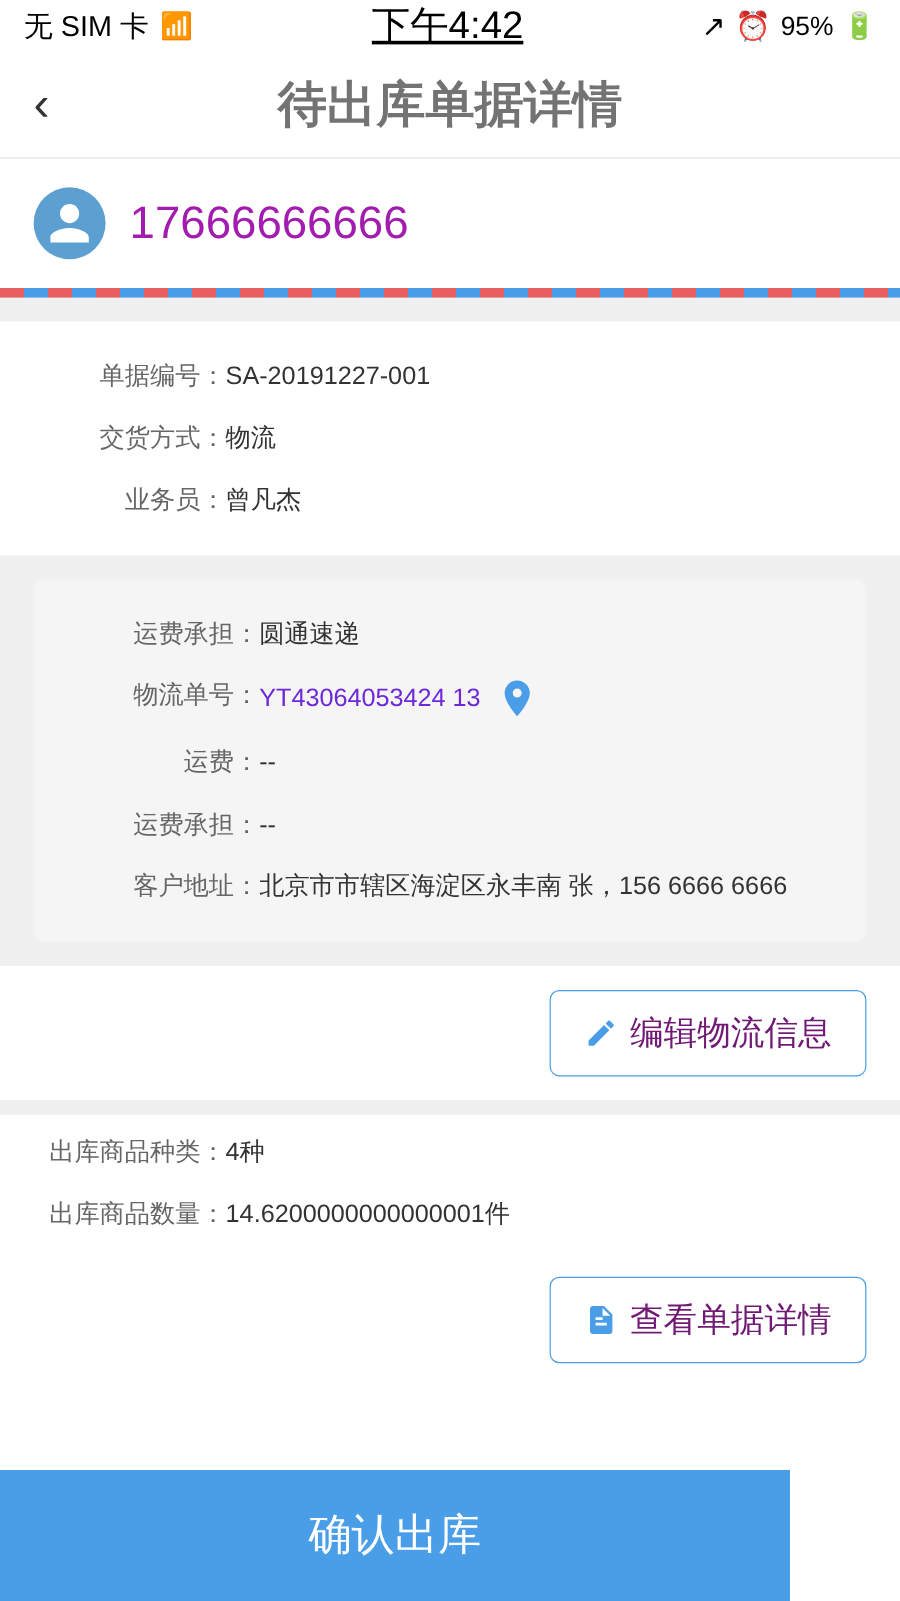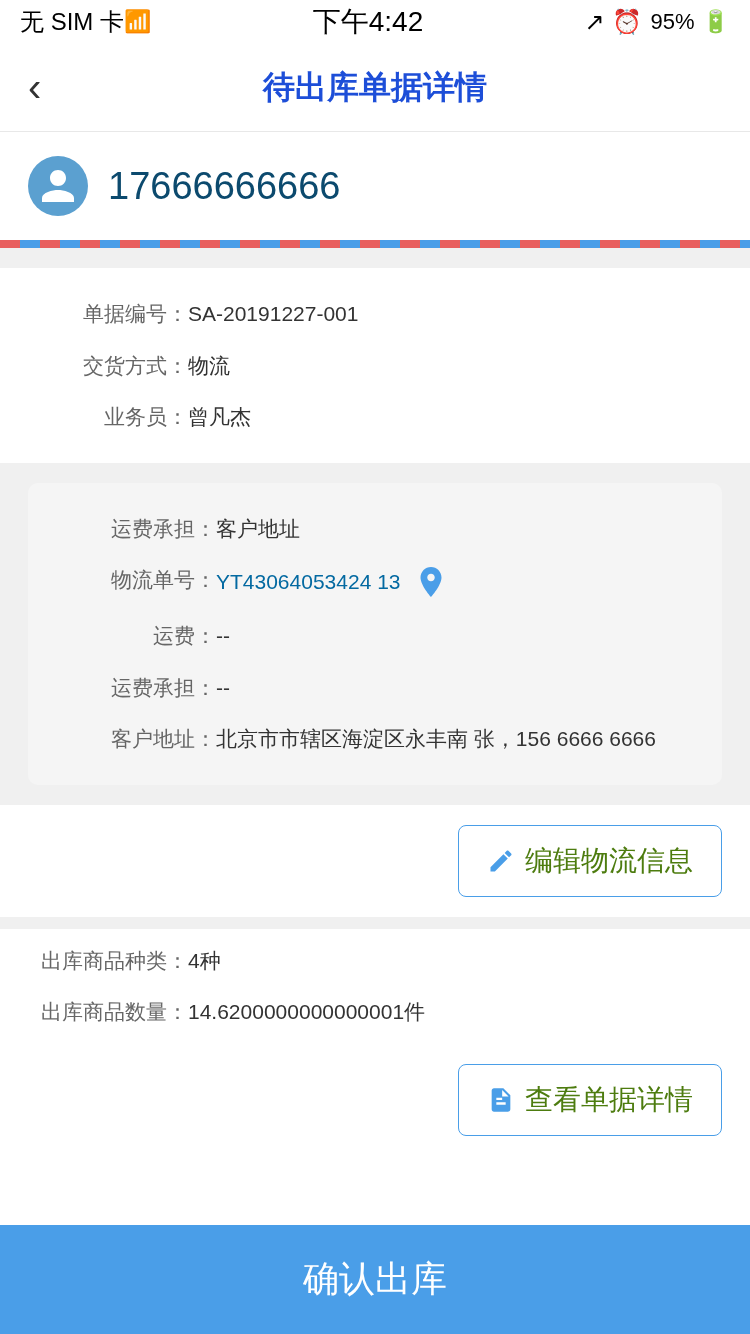"无 SIM 卡" .status-left { gap: none -> 10px }
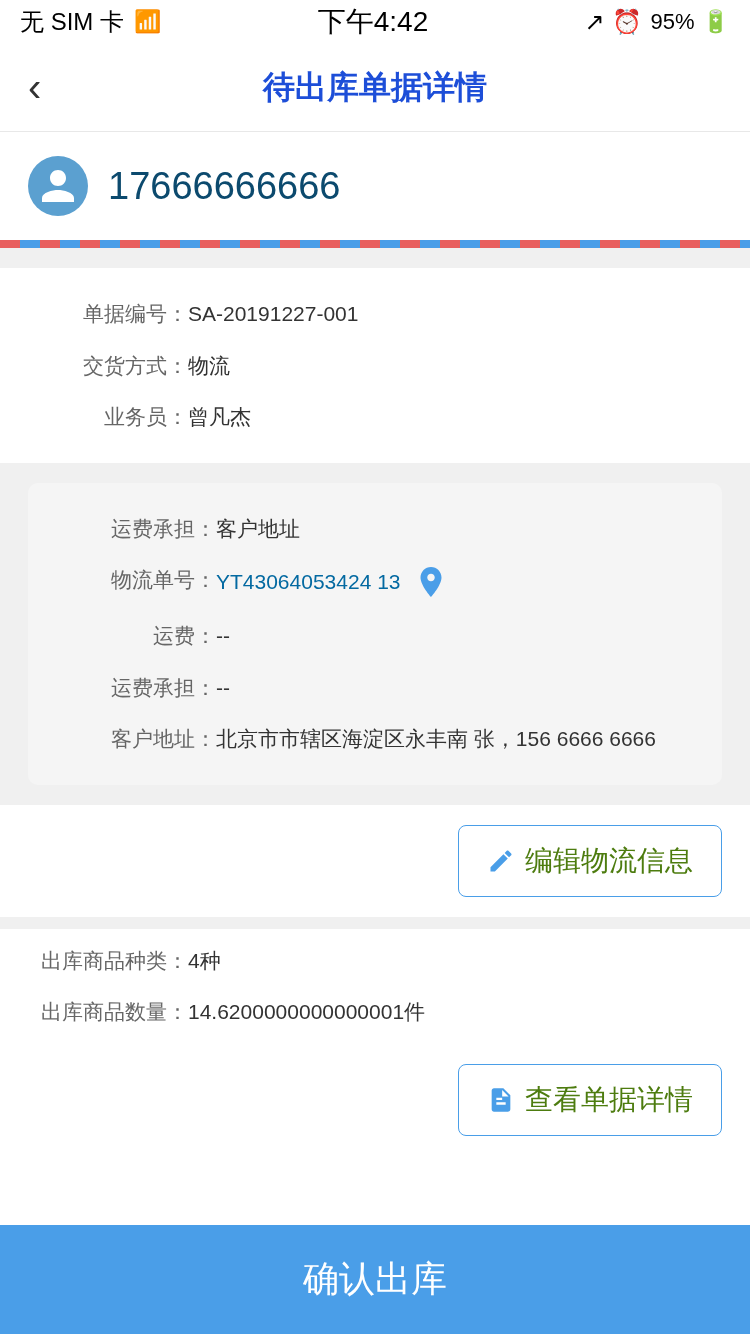"下午4:42" .status-center { font-size: 28px -> 32px; text-decoration: none -> underline }
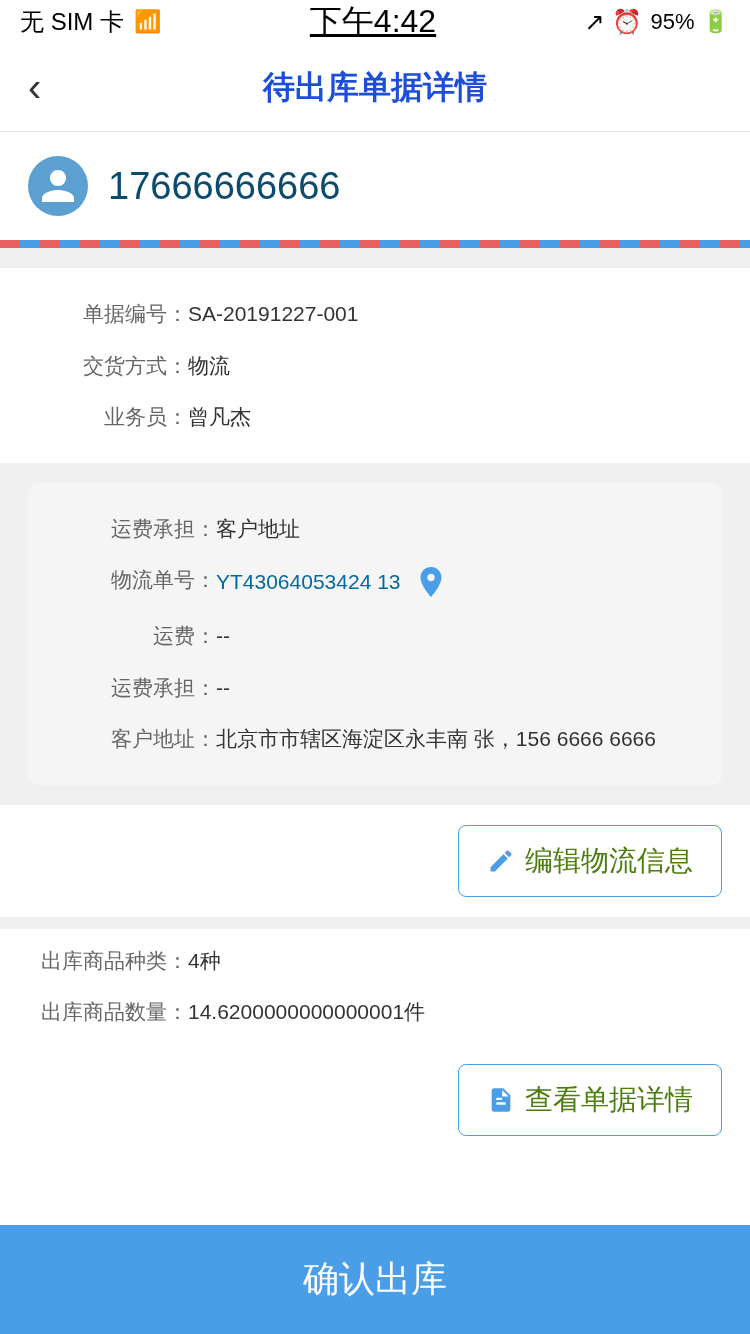"待出库单据详情" .nav-title { color: #1d4ed8 -> #737373; font-size: 32px -> 41px }
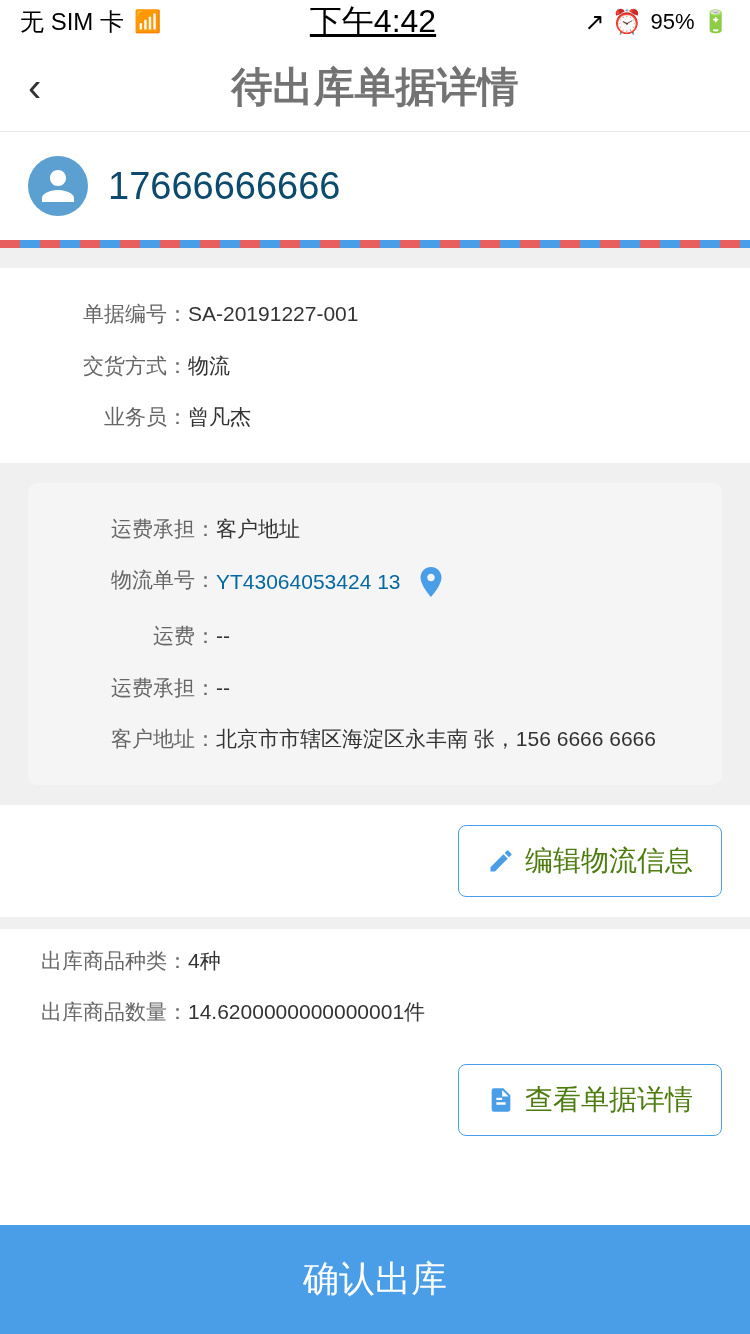"17666666666" .customer-phone { color: #0c4a6e -> #a21caf }
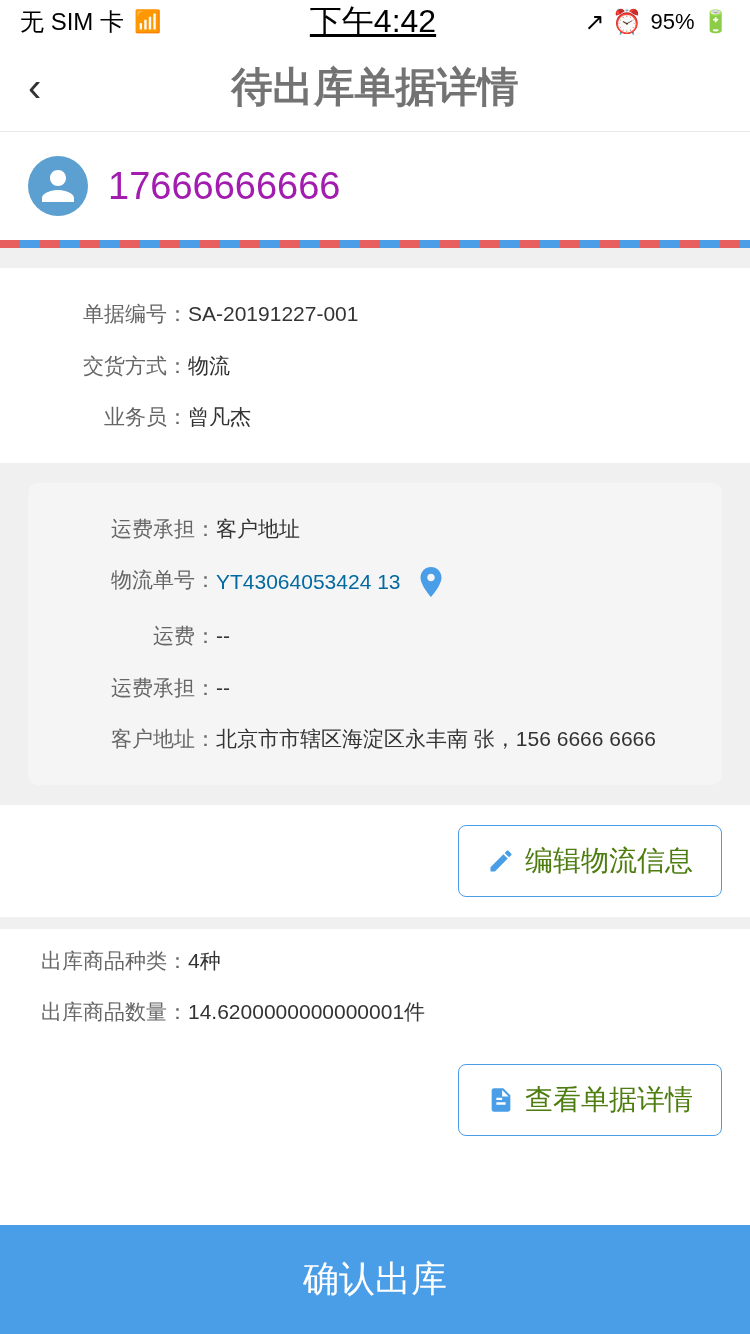"客户地址" span.info-value { text: 客户地址 -> 圆通速递 }
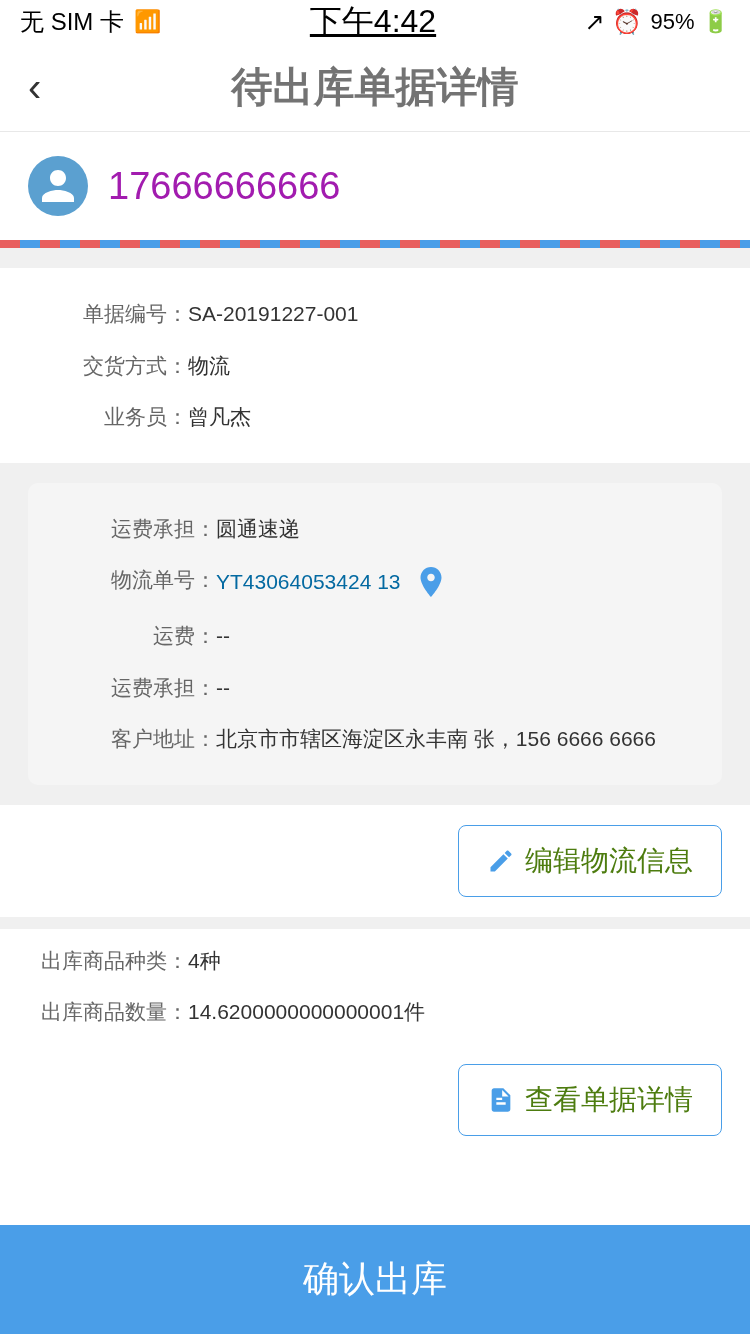"YT43064053424 13" .tracking-value { color: #0369a1 -> #6d28d9 }
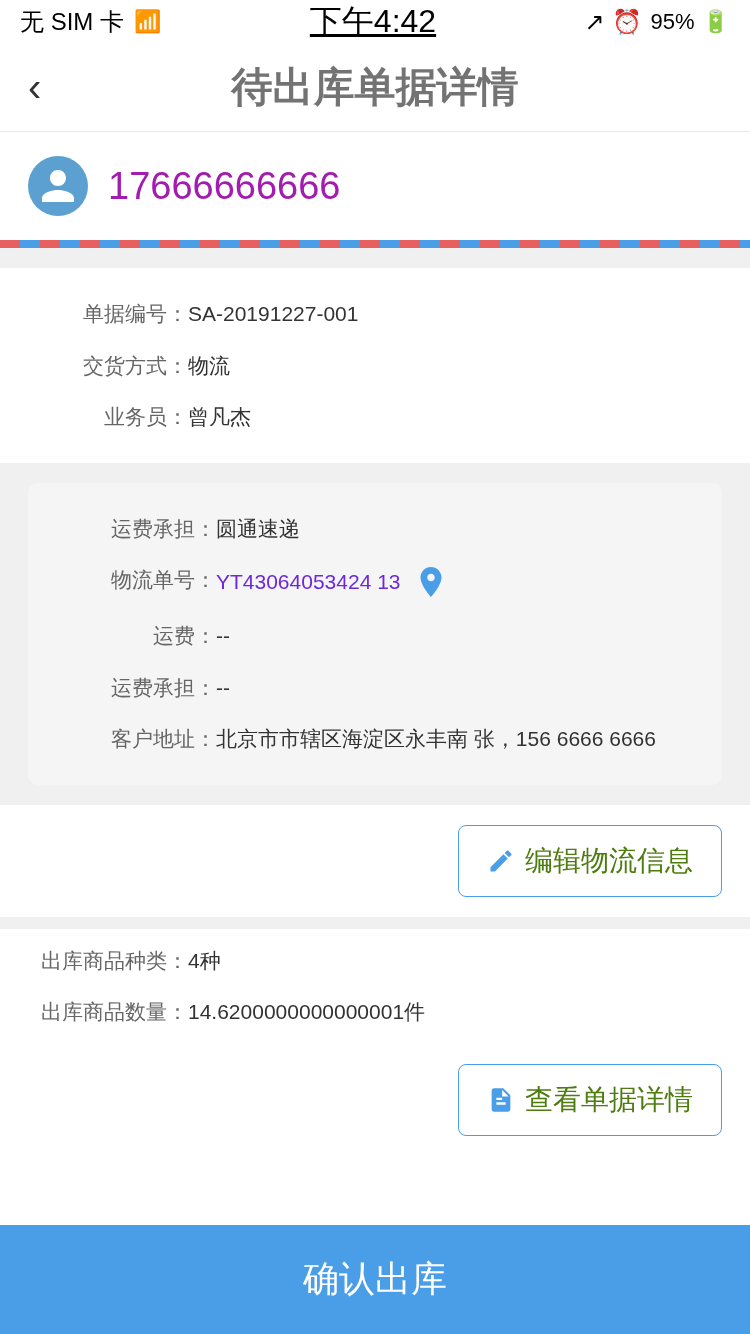"编辑物流信息" .btn-outline { color: #4d7c0f -> #701a75 }
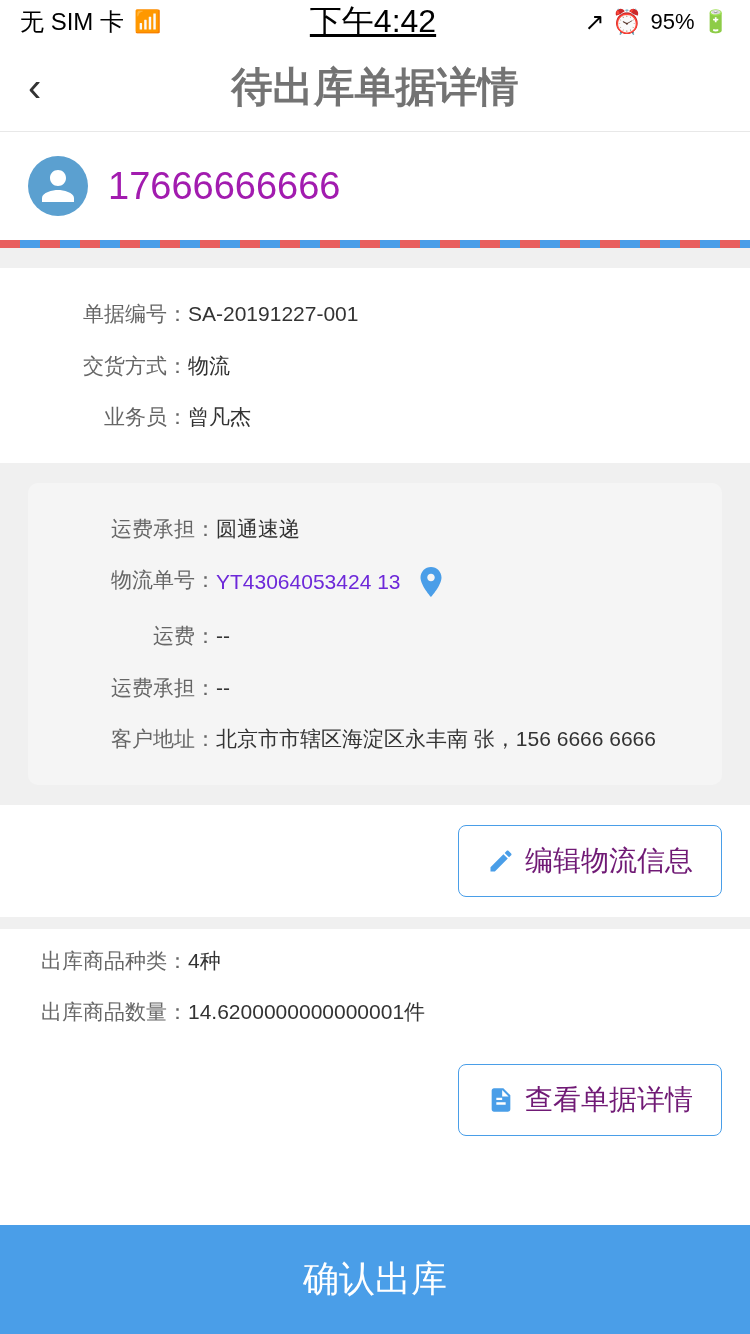"确认出库" .confirm-btn-container { width: 750px -> 658px }
